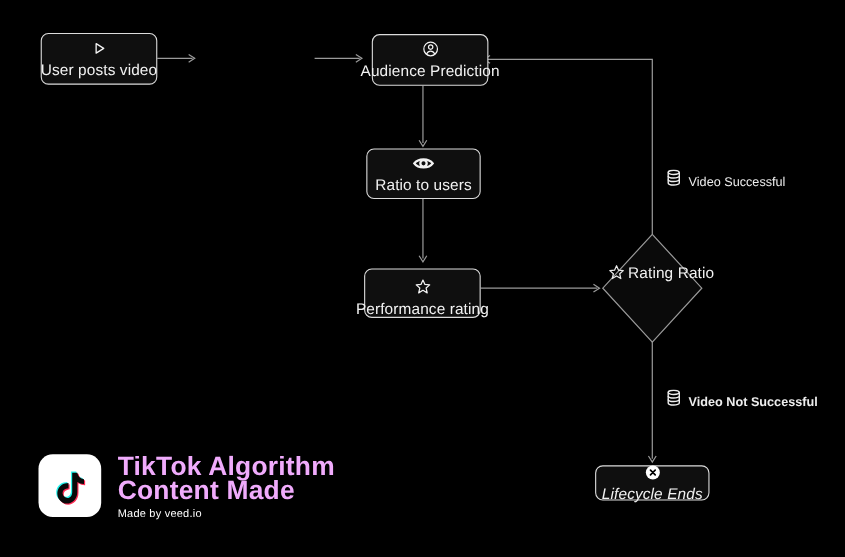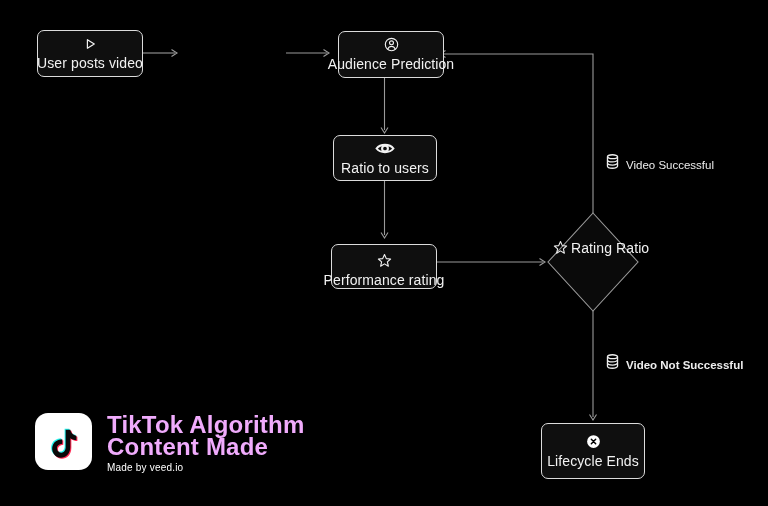"Lifecycle Ends" div.node { font-style: none -> italic; height: 56px -> 32px }
